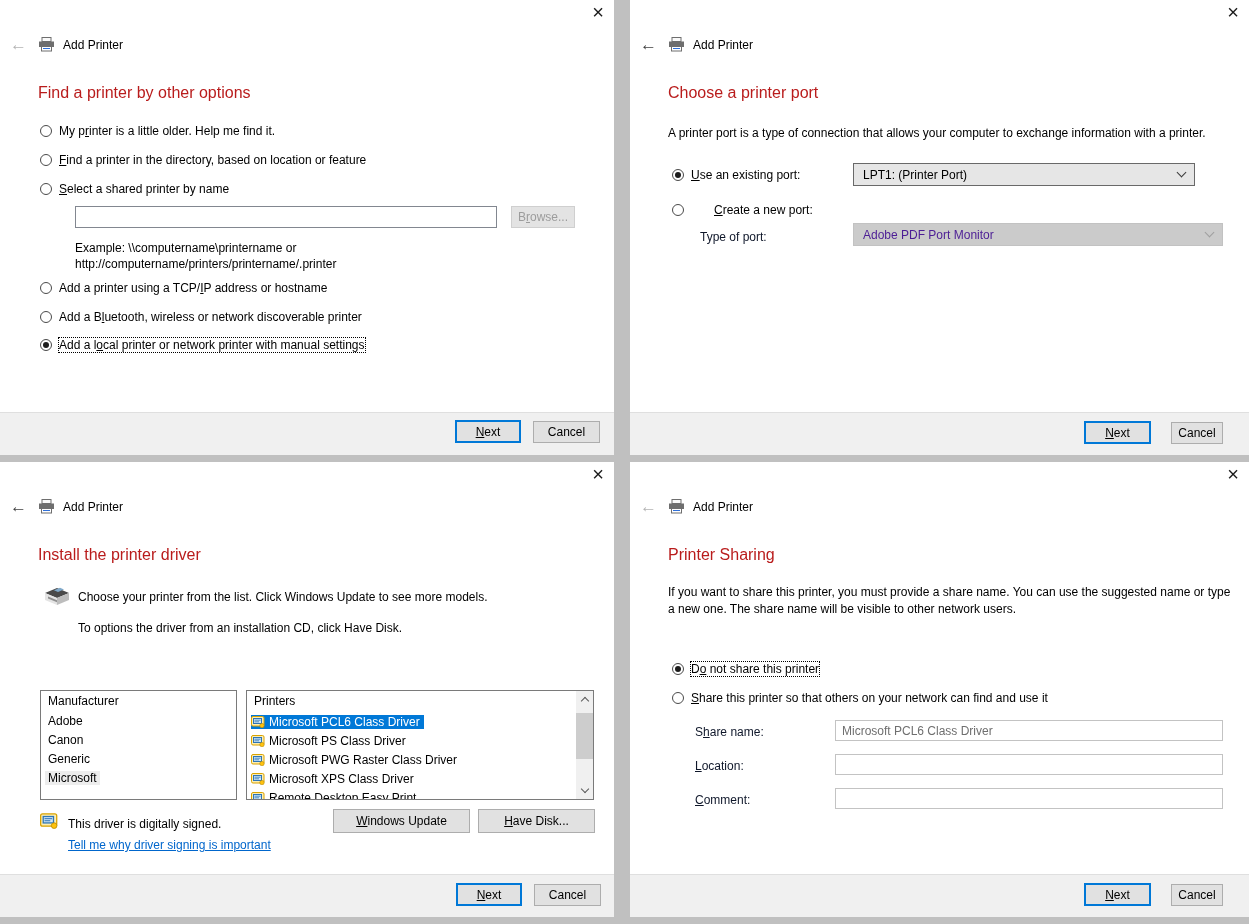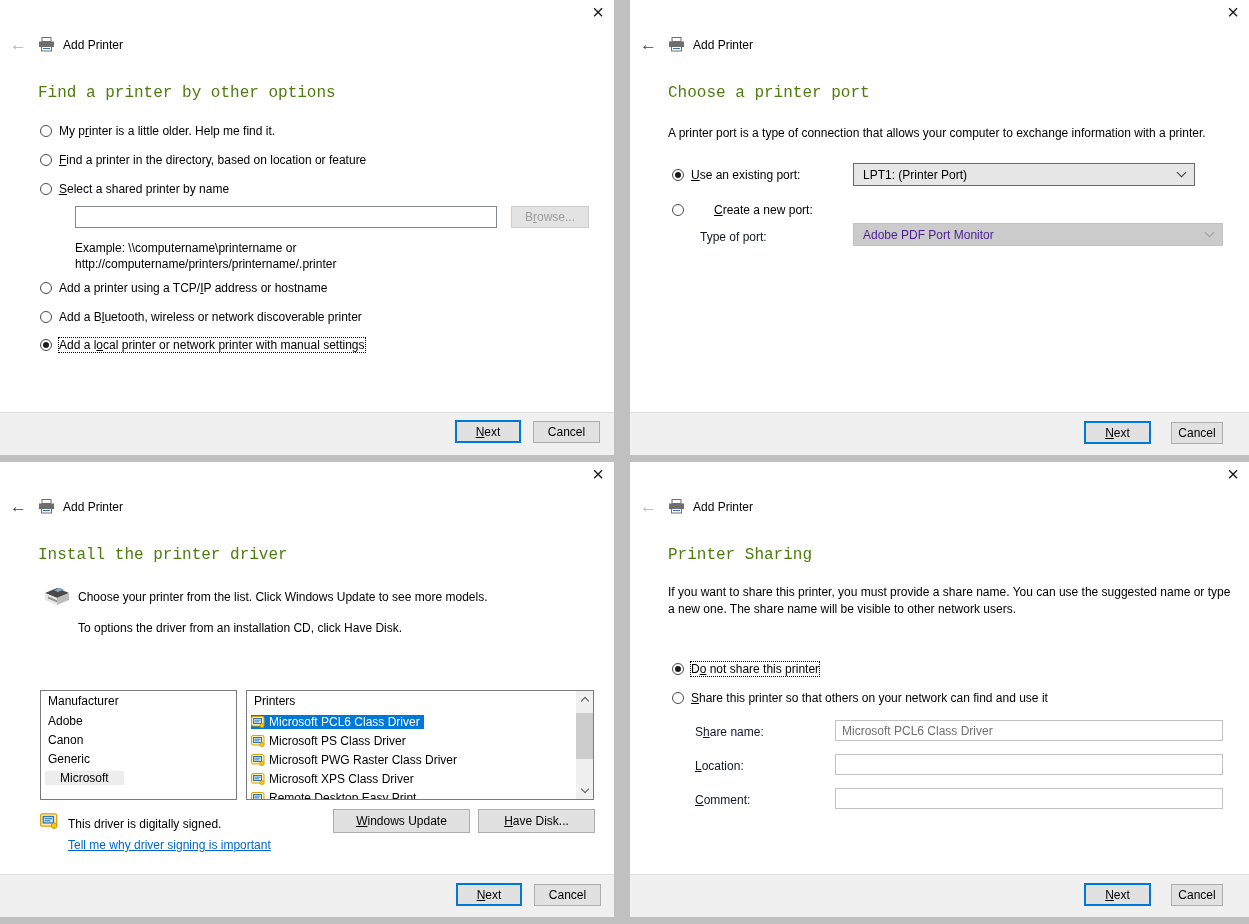"Find a printer by other" .big-title { color: #4d7c0f -> #b91c1c; font-family: Liberation Mono, monospace -> none }
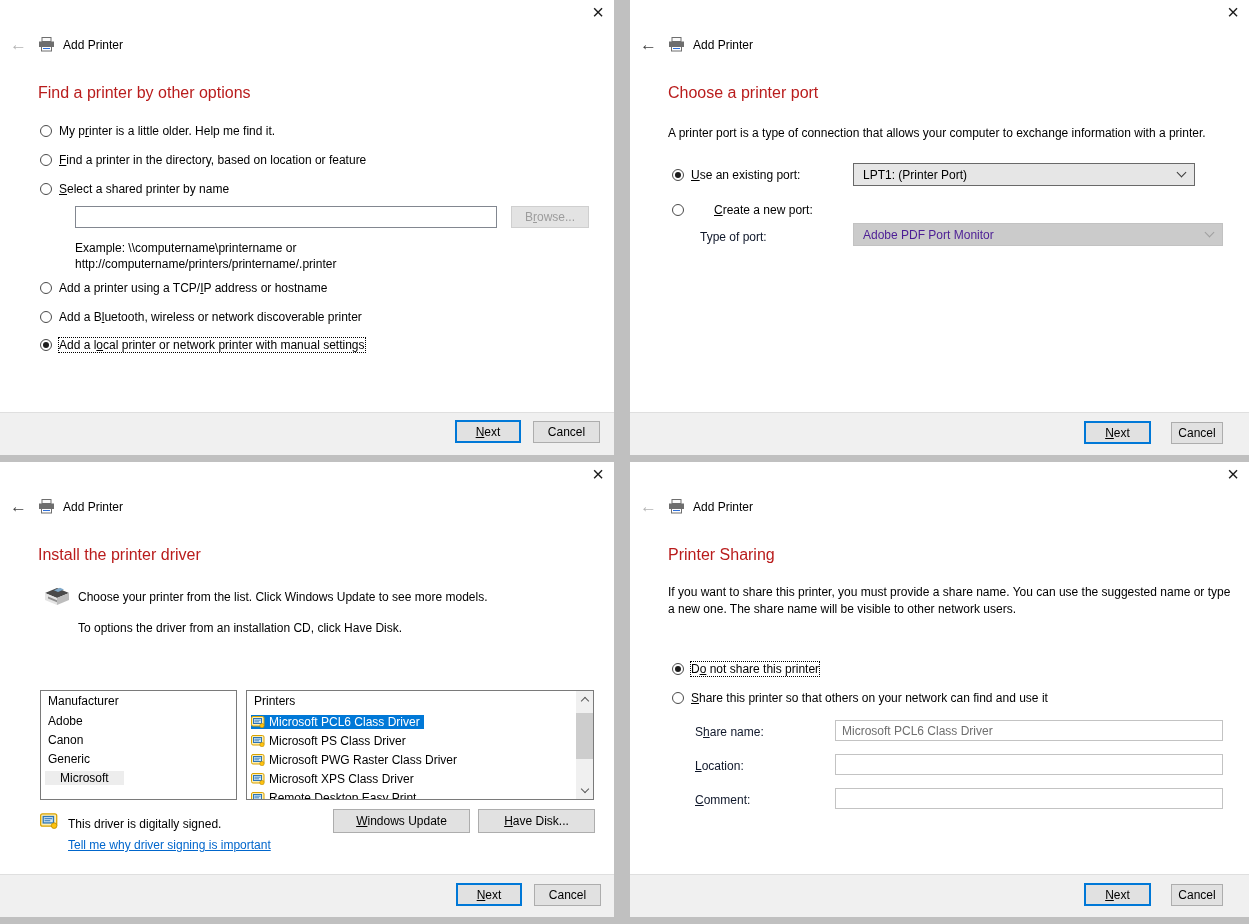"Browse..." div.btn { width: 78px -> 64px }
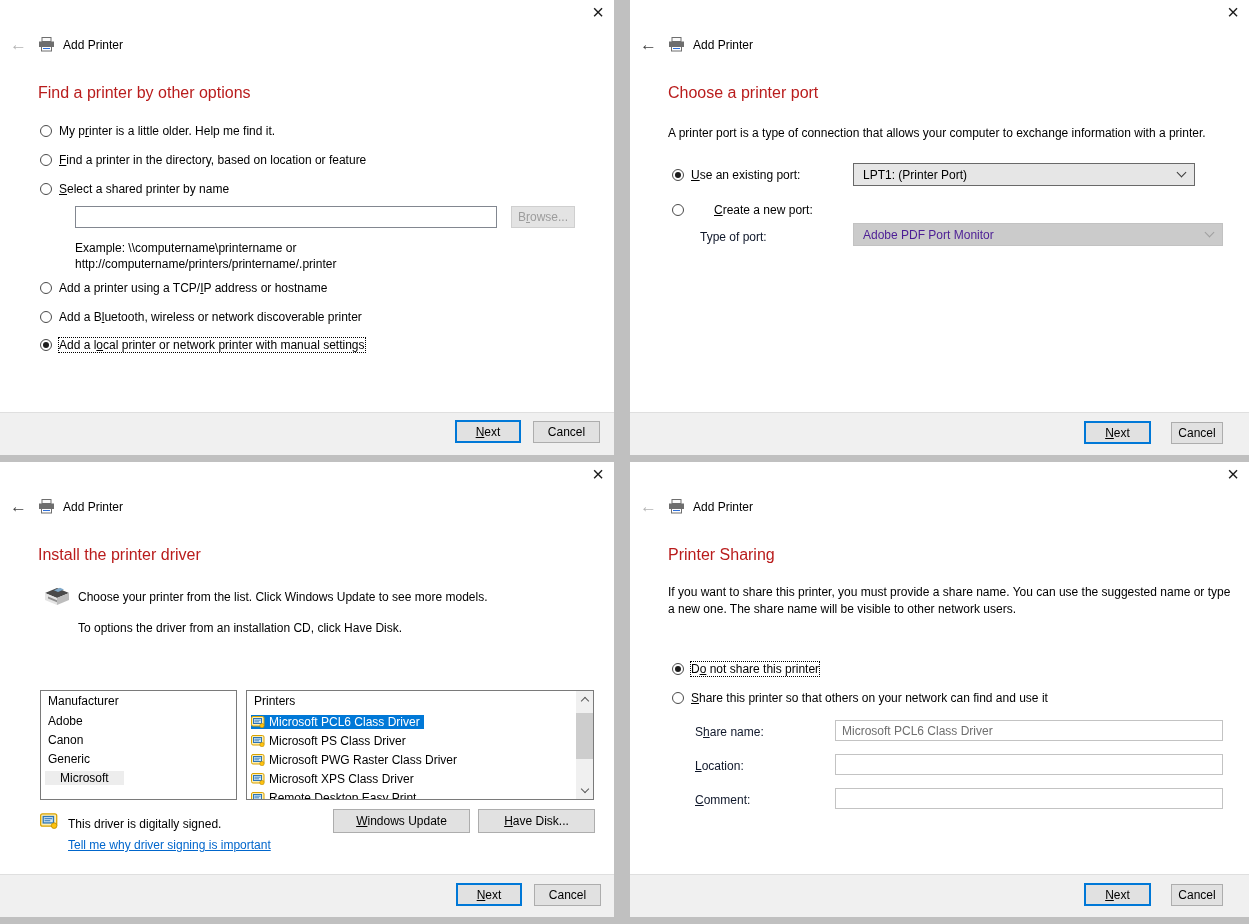"Microsoft" .m-row .sel-gray { padding: 0 15px -> 0 3px }
